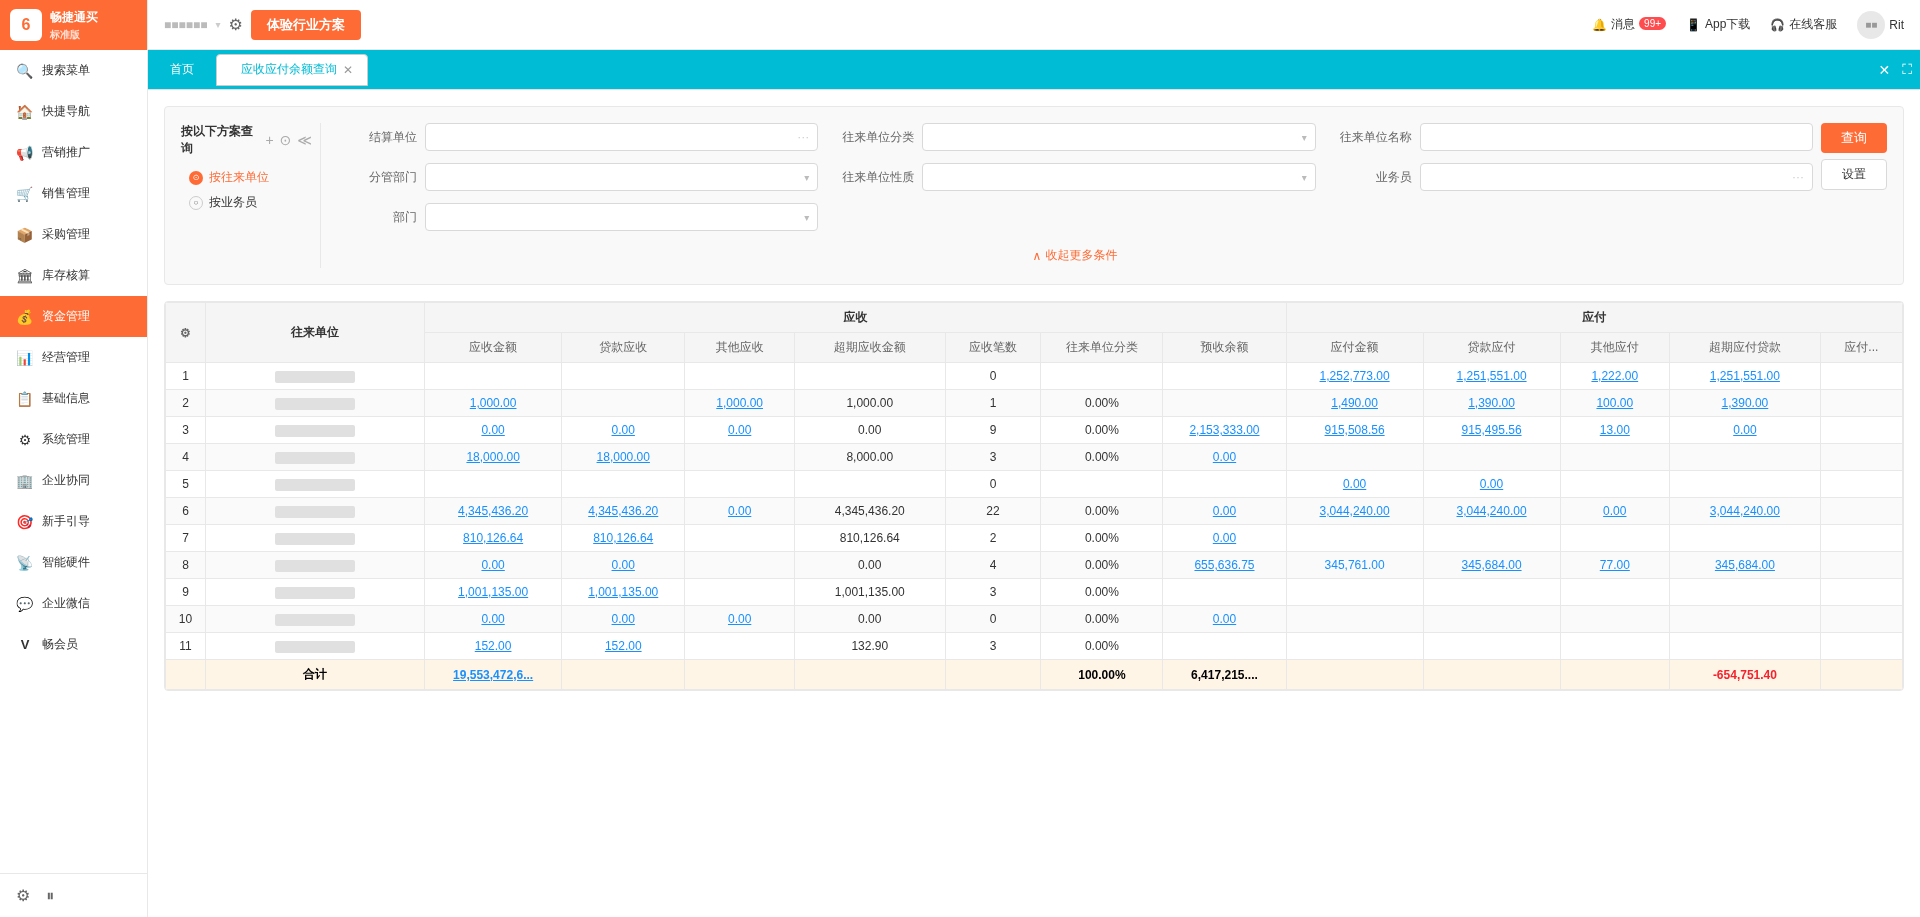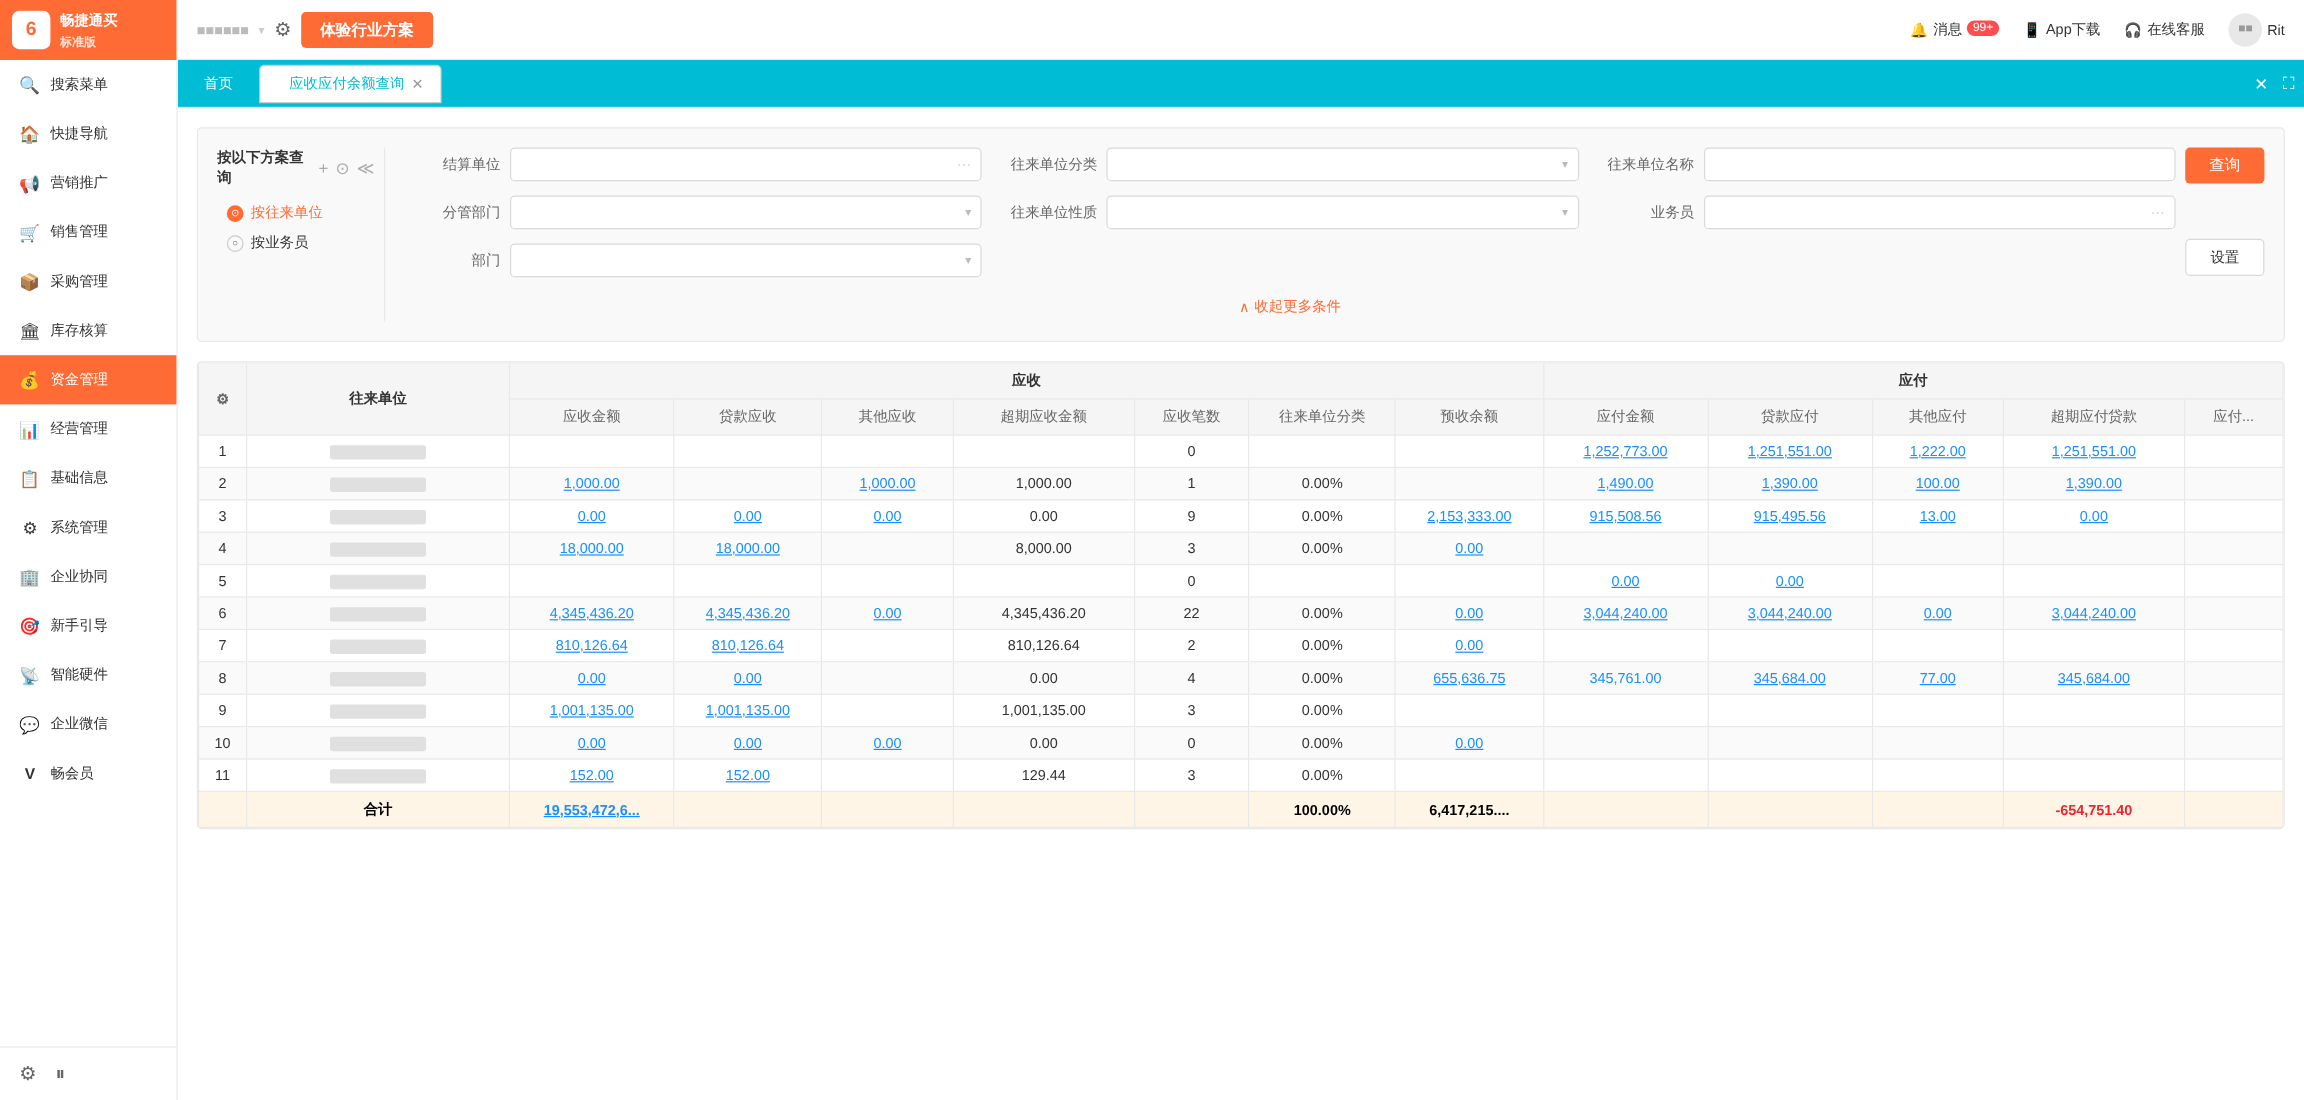"设置" .settings-btn { margin-top: 40px -> none }
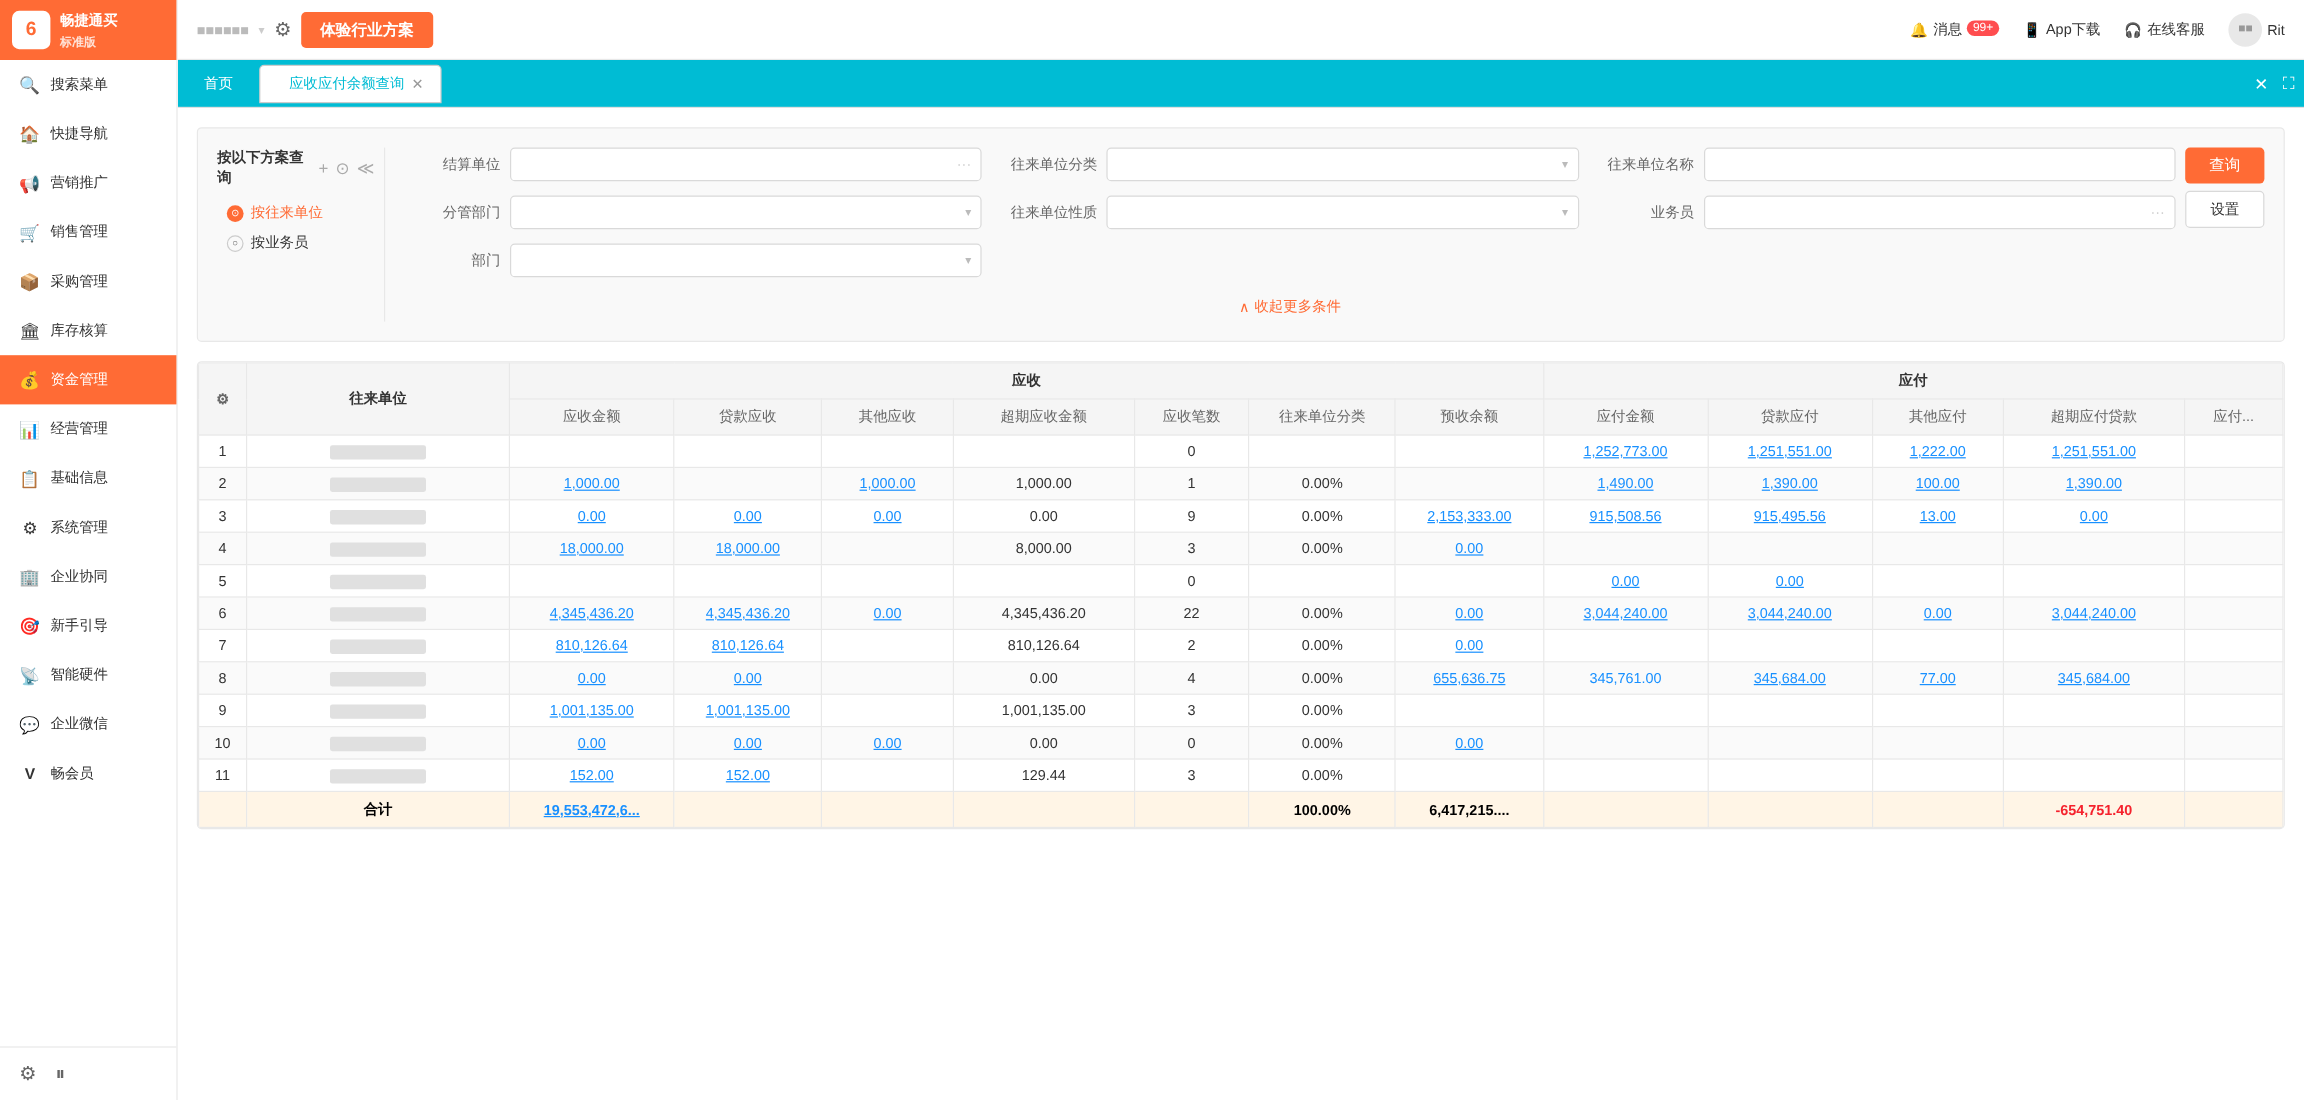"129.44" td { text: 129.44 -> 132.90 }
